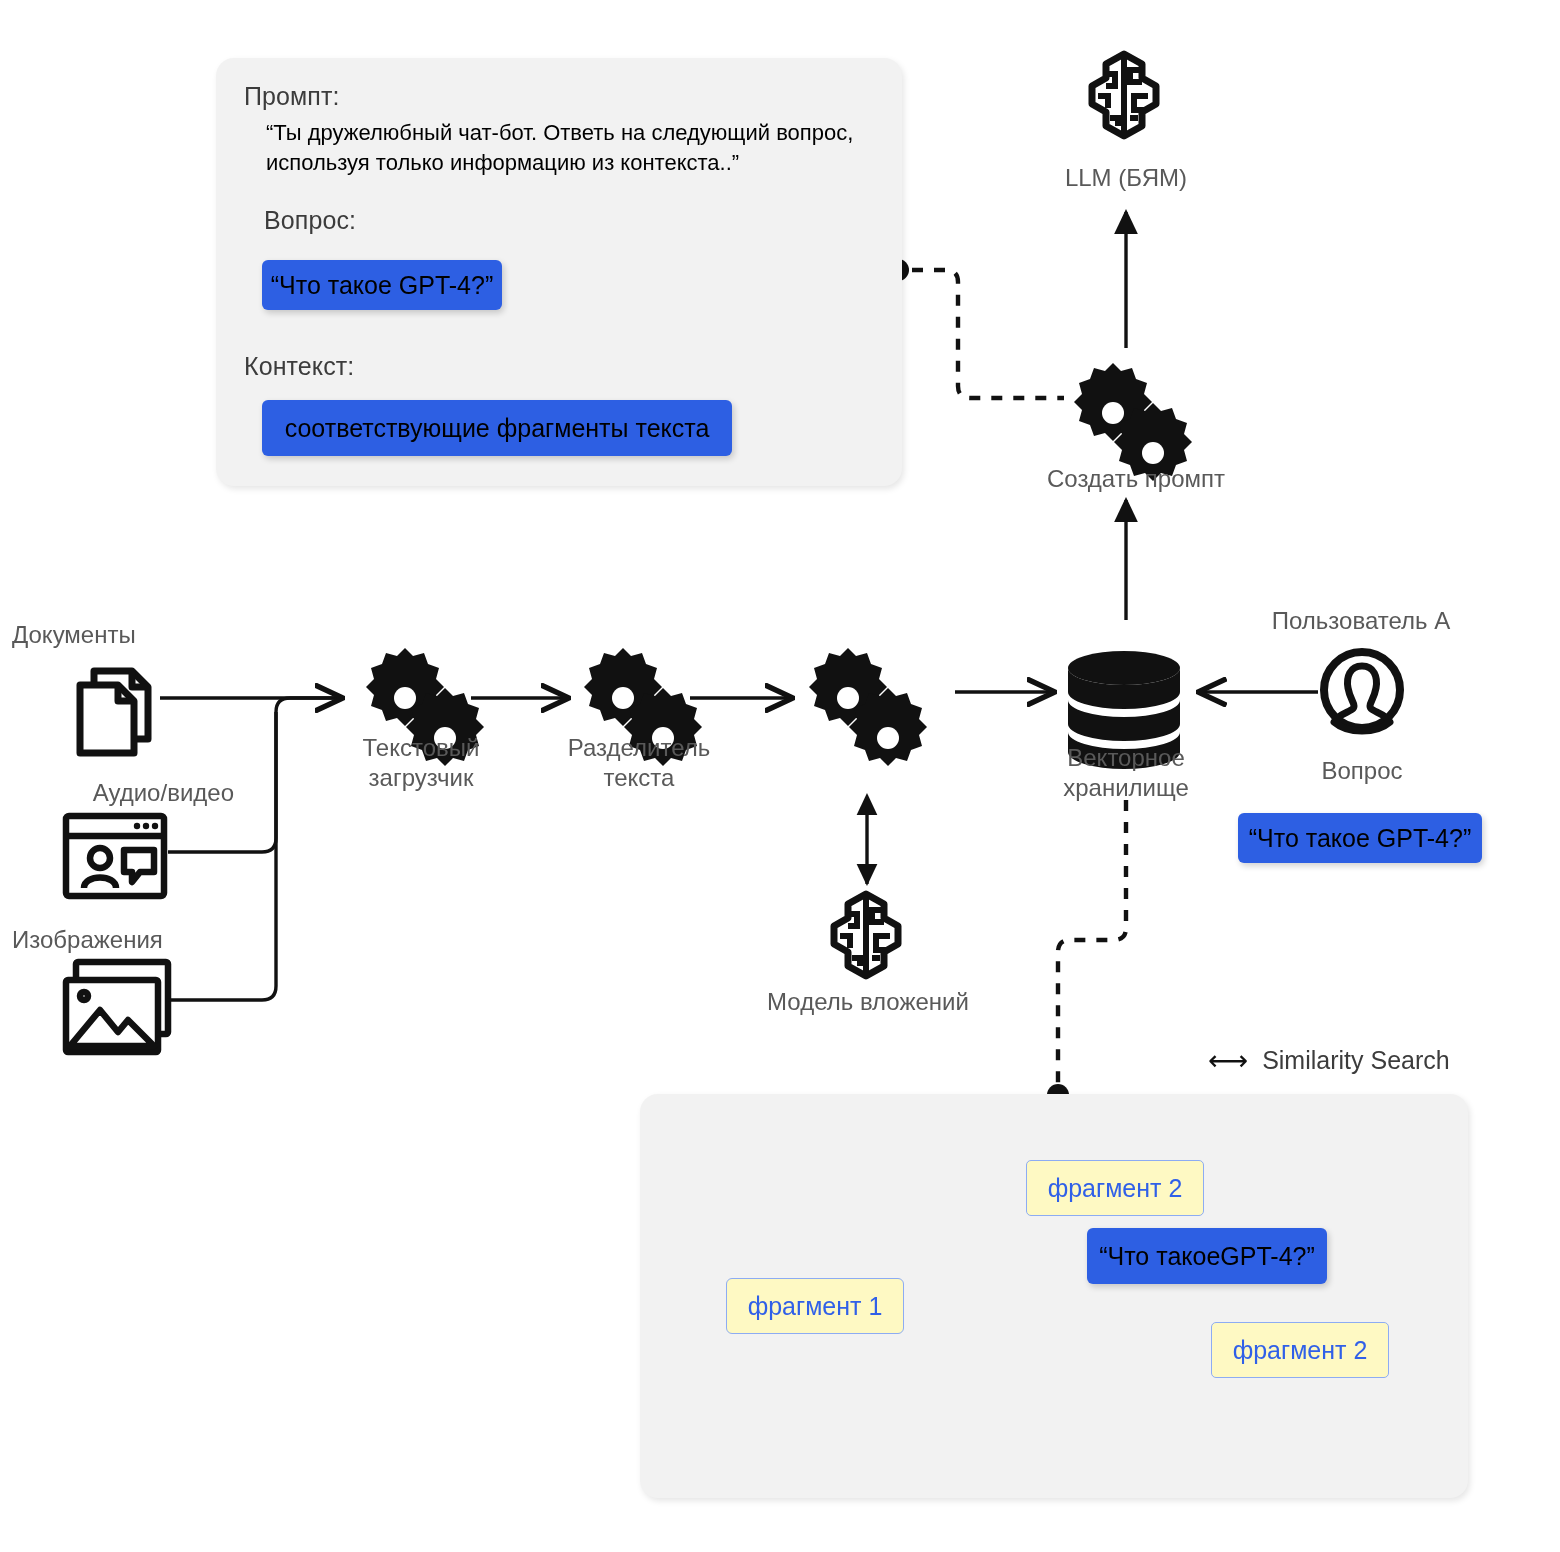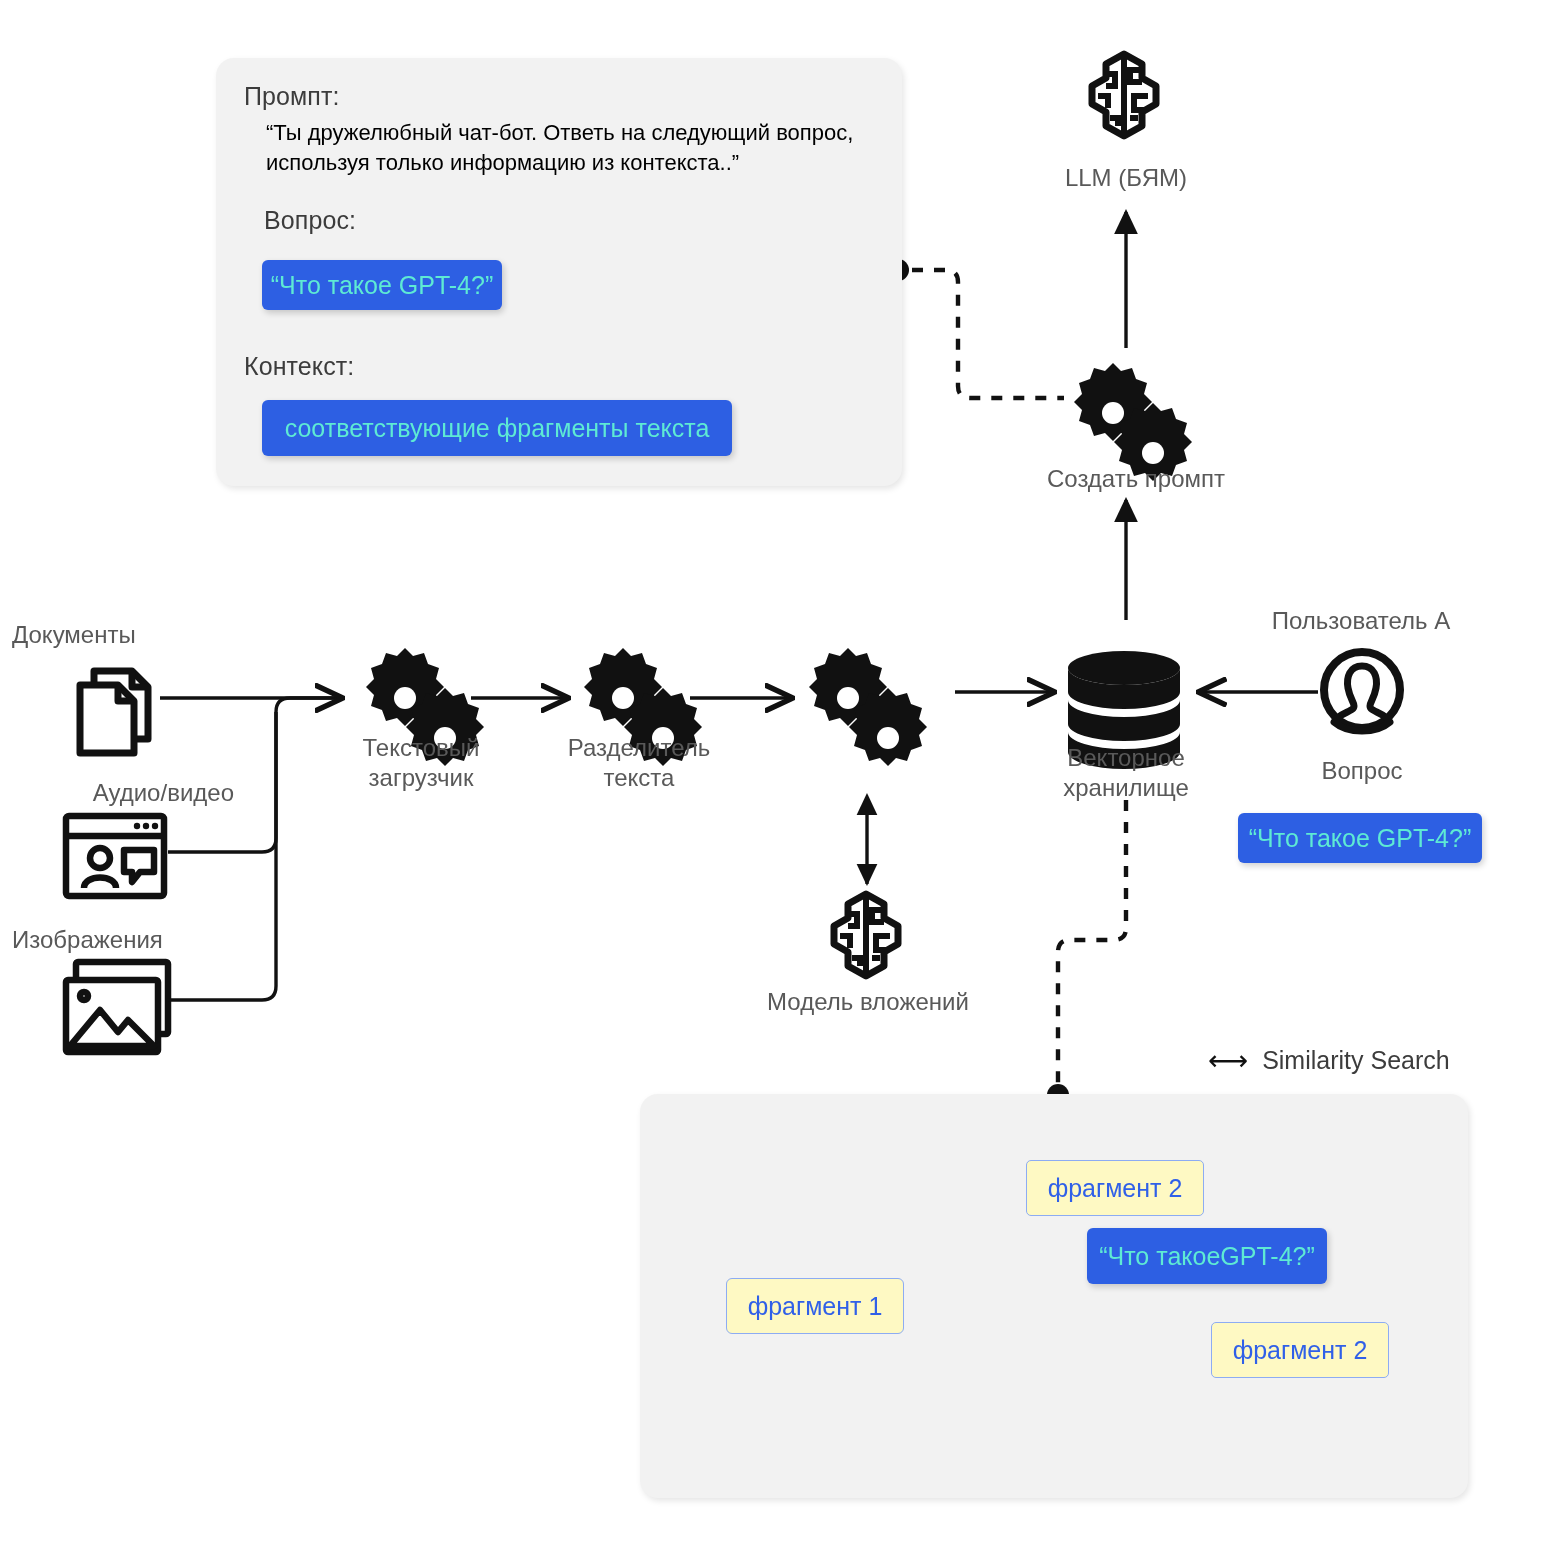"“Что такое GPT-4?”" .blue-chip { color: #5eead4 -> #000000 }
